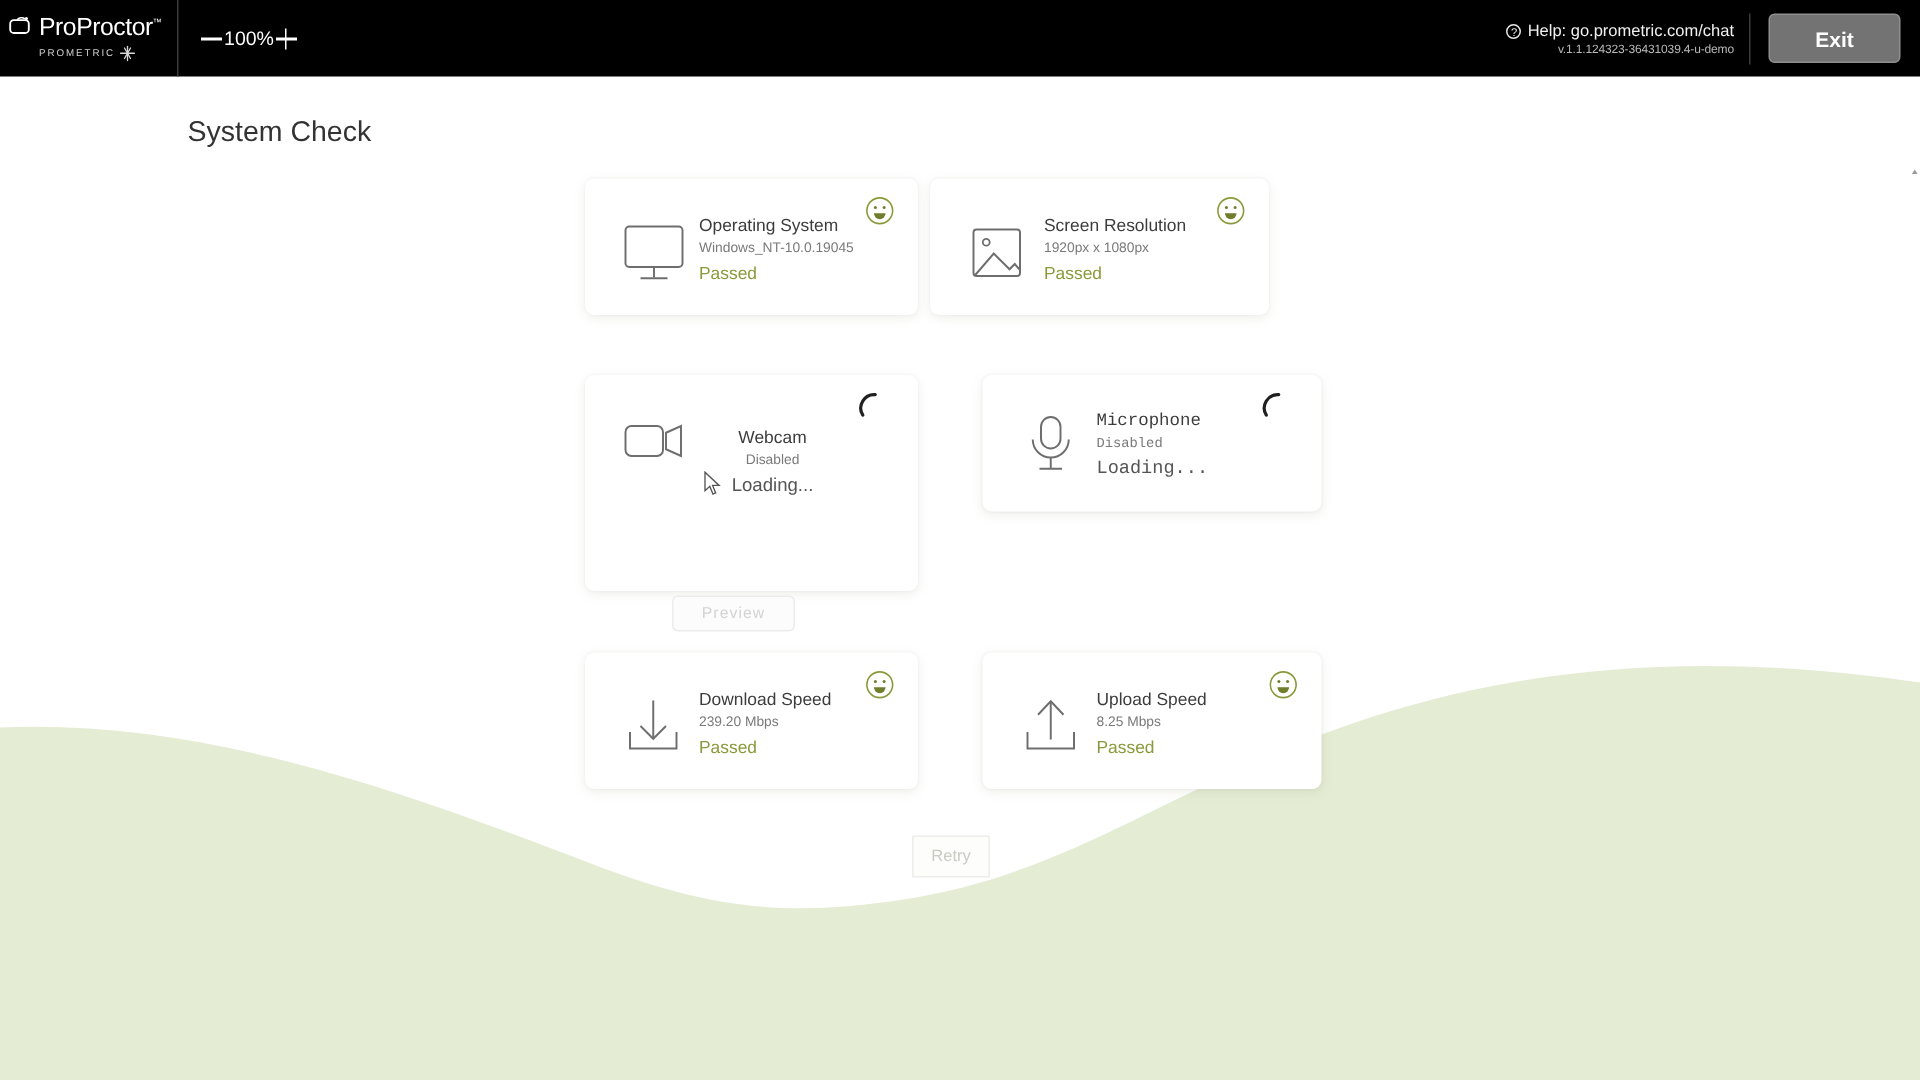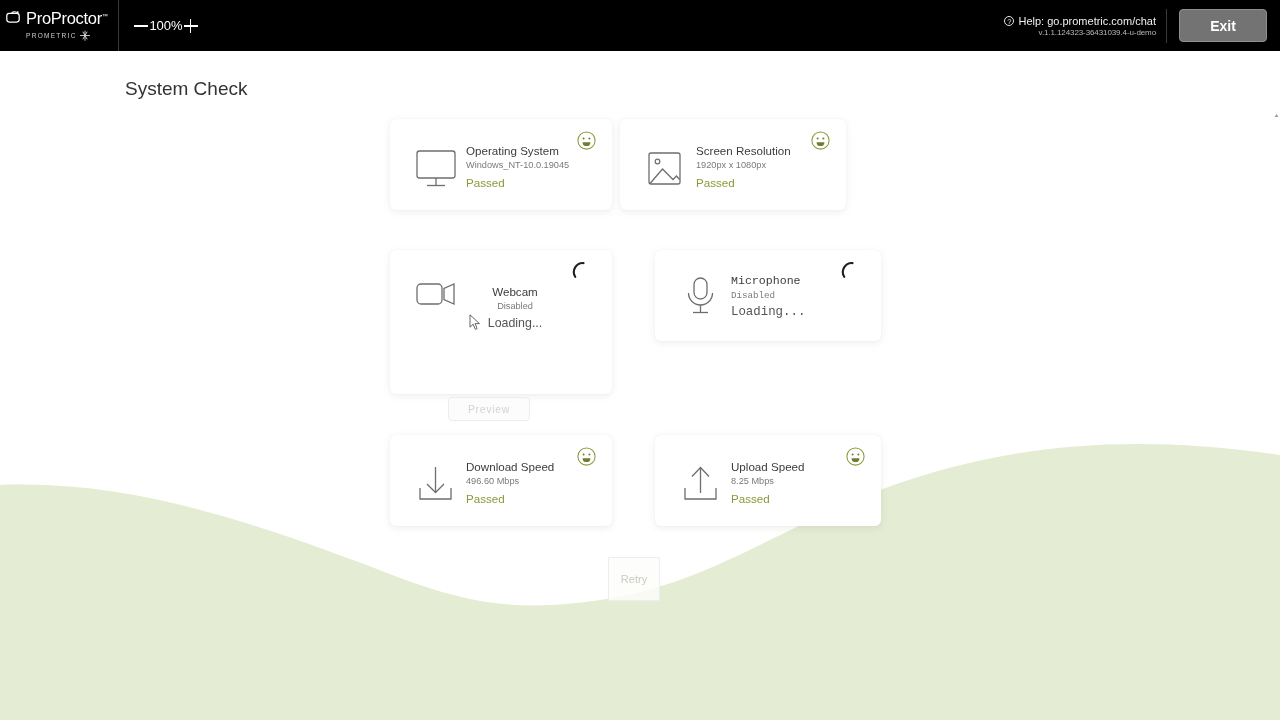"496.60 Mbps" div.card-detail { text: 496.60 -> 239.20 }
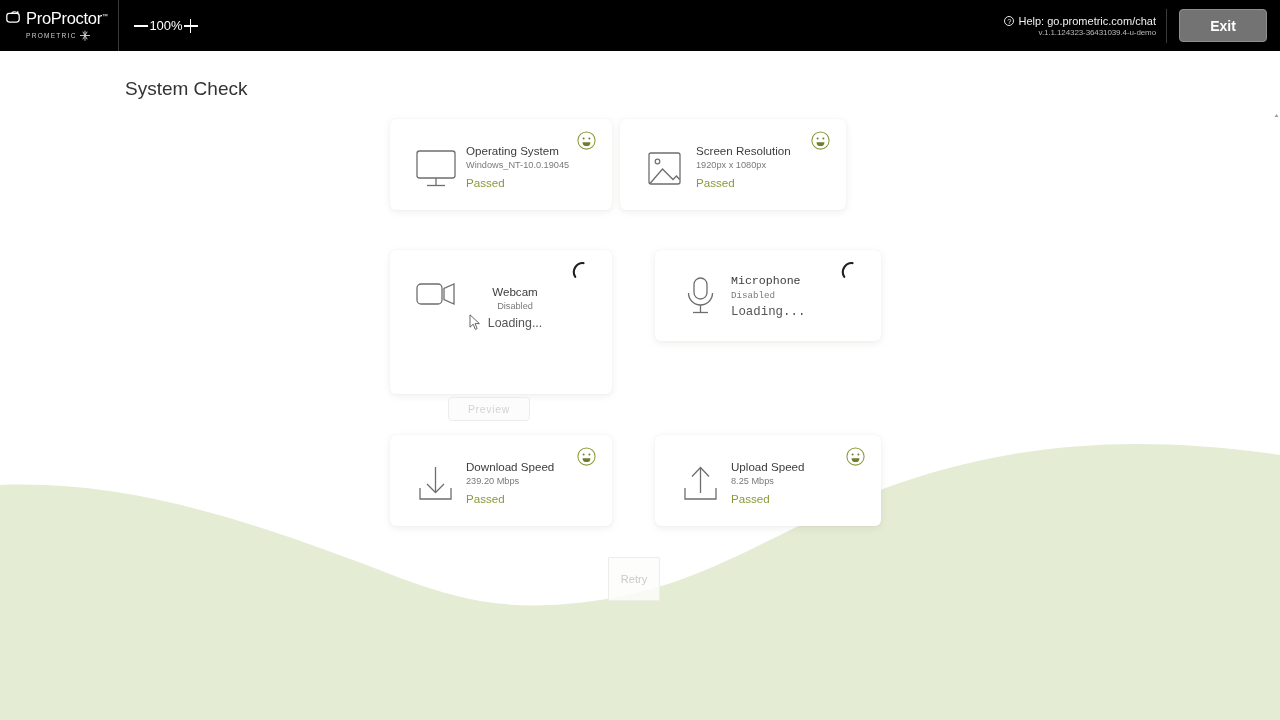"Retry" .retry-btn { height: 44px -> 28px }
